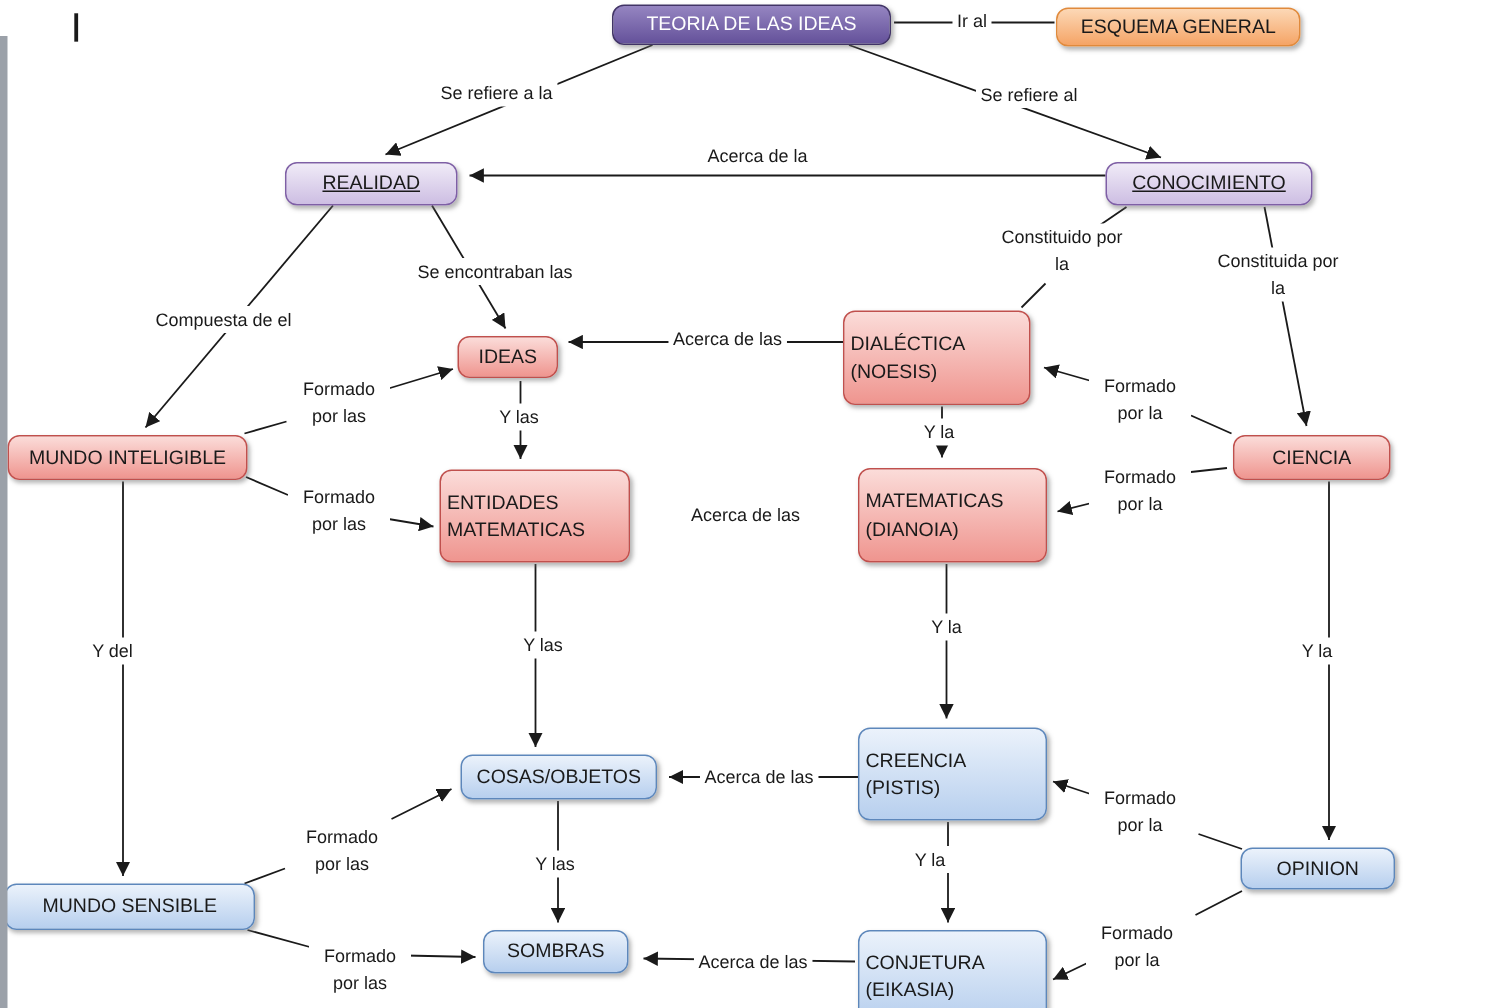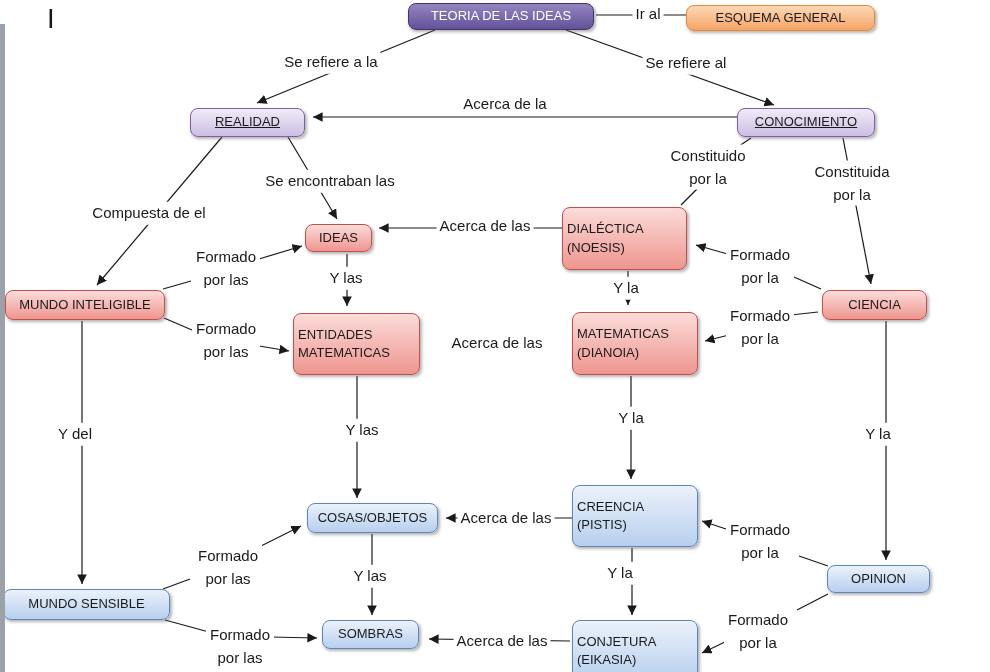"Ir al" .lbl { font-size: 15px -> 12px }
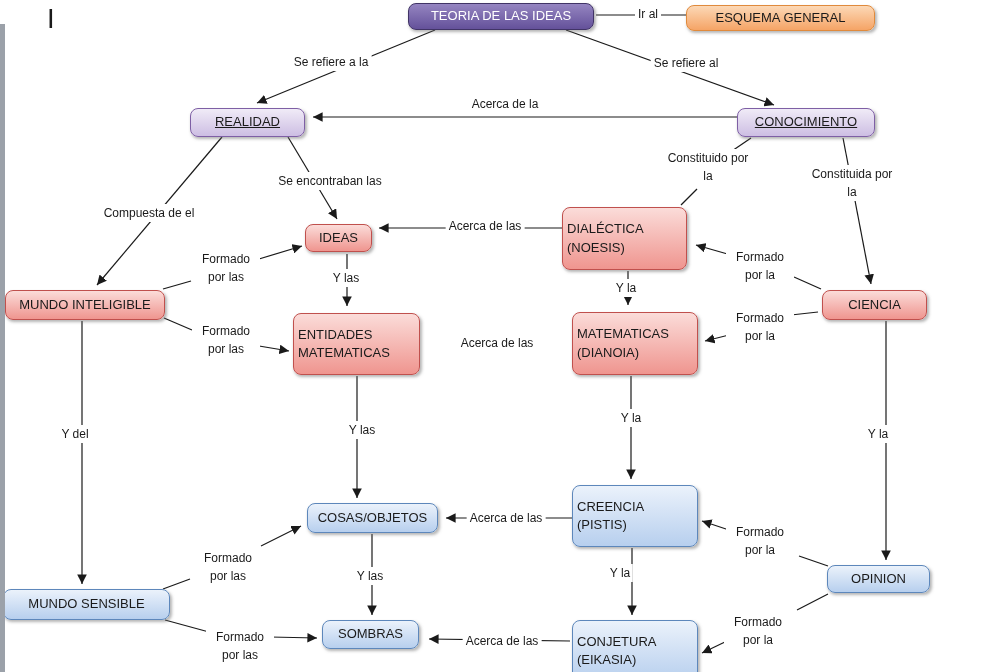"ESQUEMA GENERAL" div.node { left: 686px -> 704px; width: 189px -> 163px }
